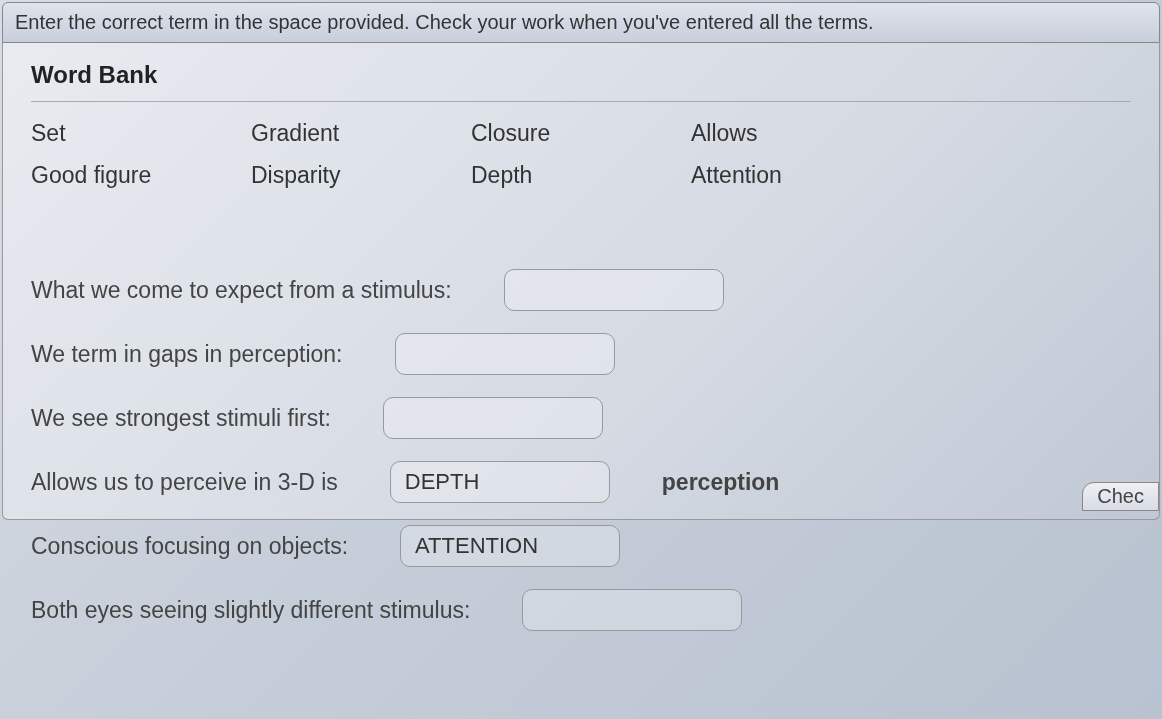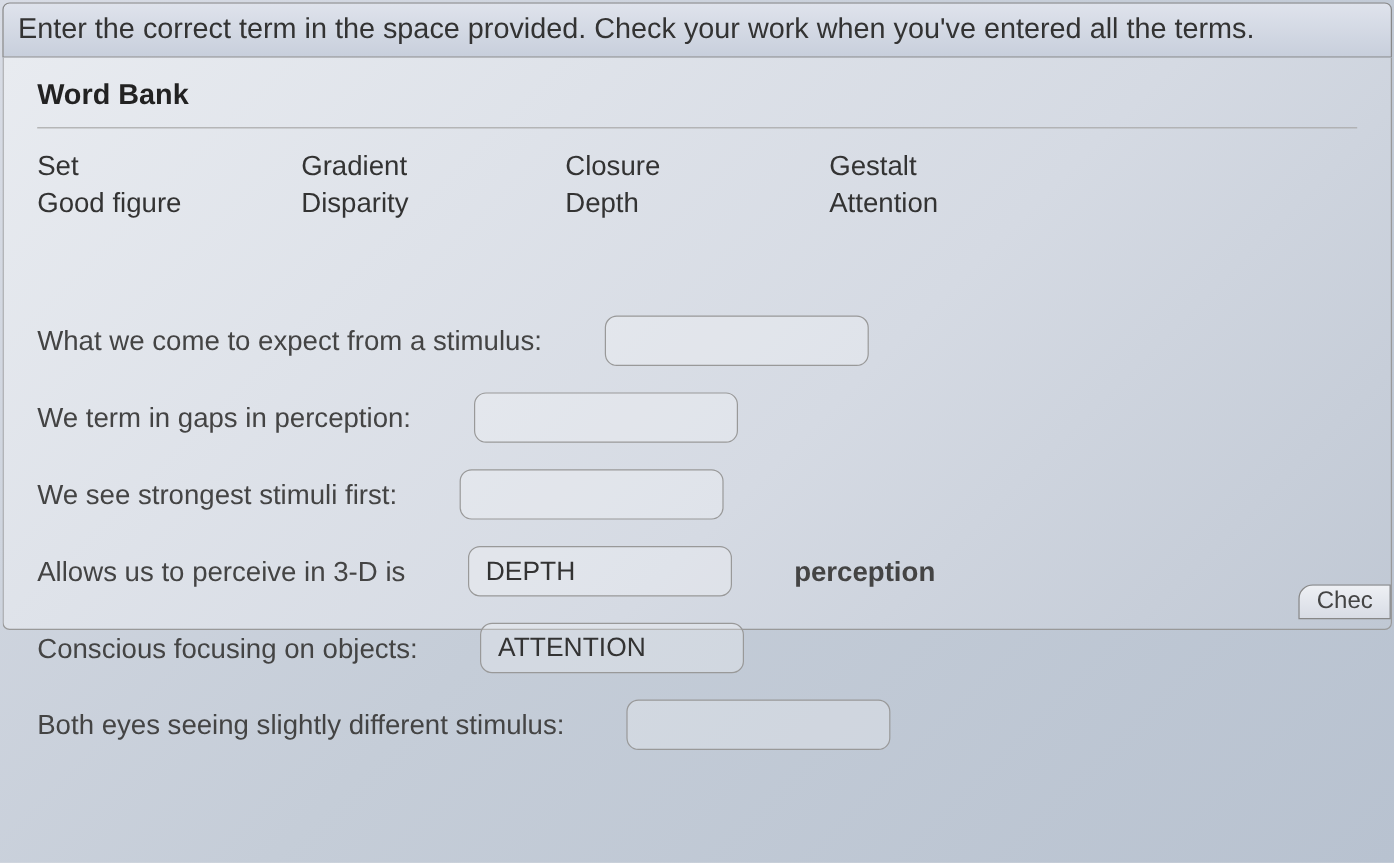"Enter the correct term in" .instructions-bar { font-size: 24px -> 20px }
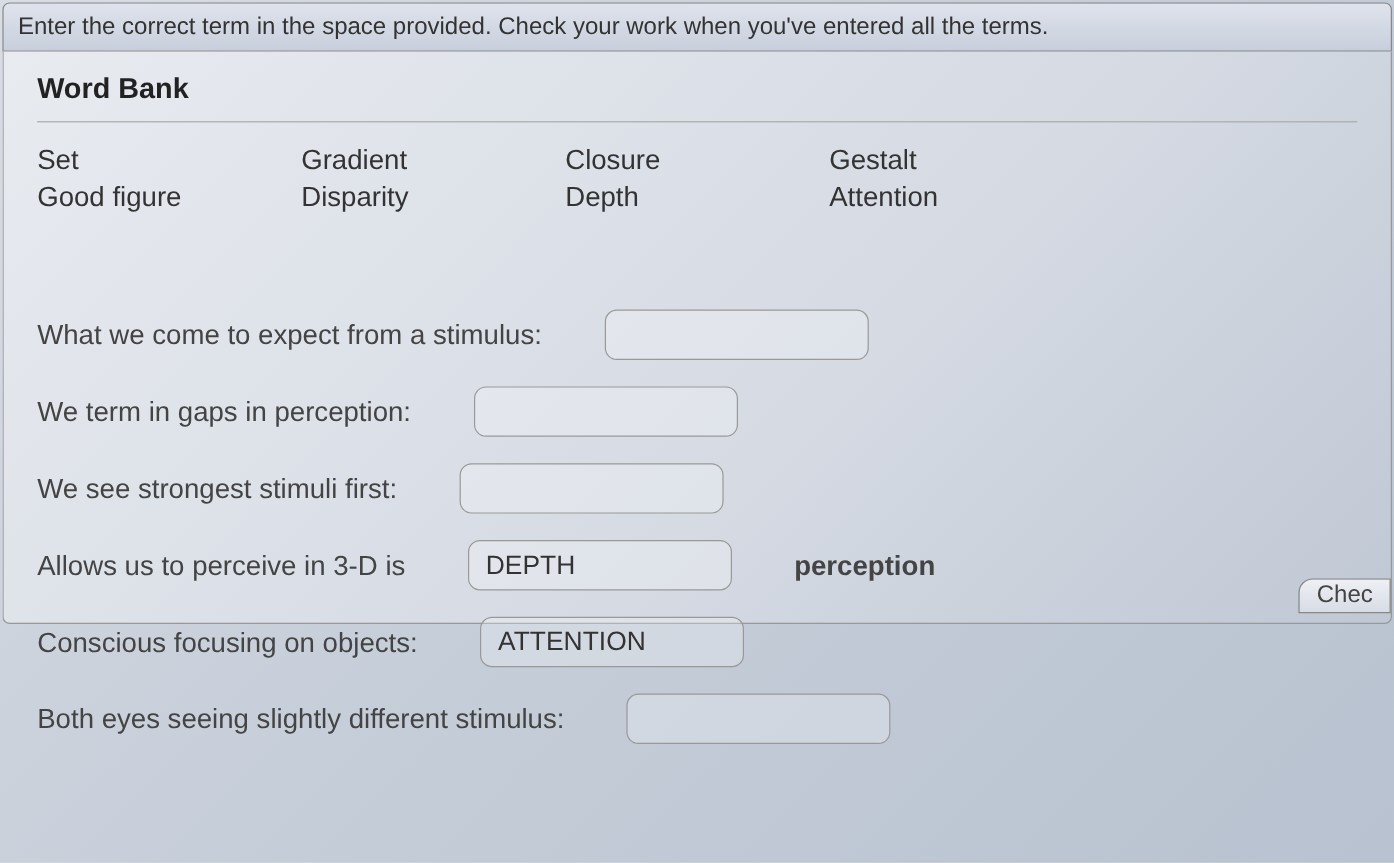"Set" .word-bank-grid { row-gap: 4px -> 15px }
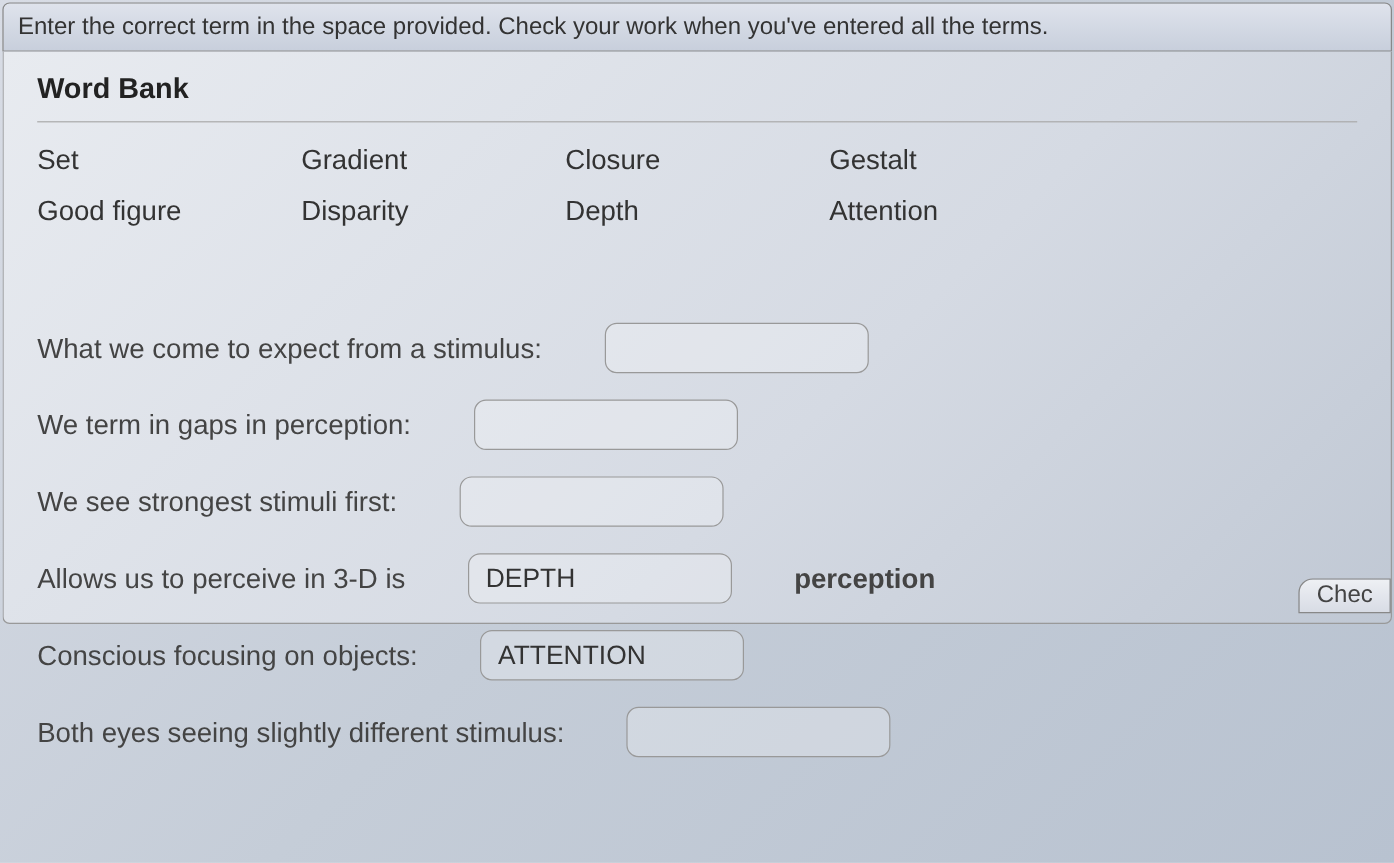"Gestalt" div.word-bank-item { text: Gestalt -> Allows }
